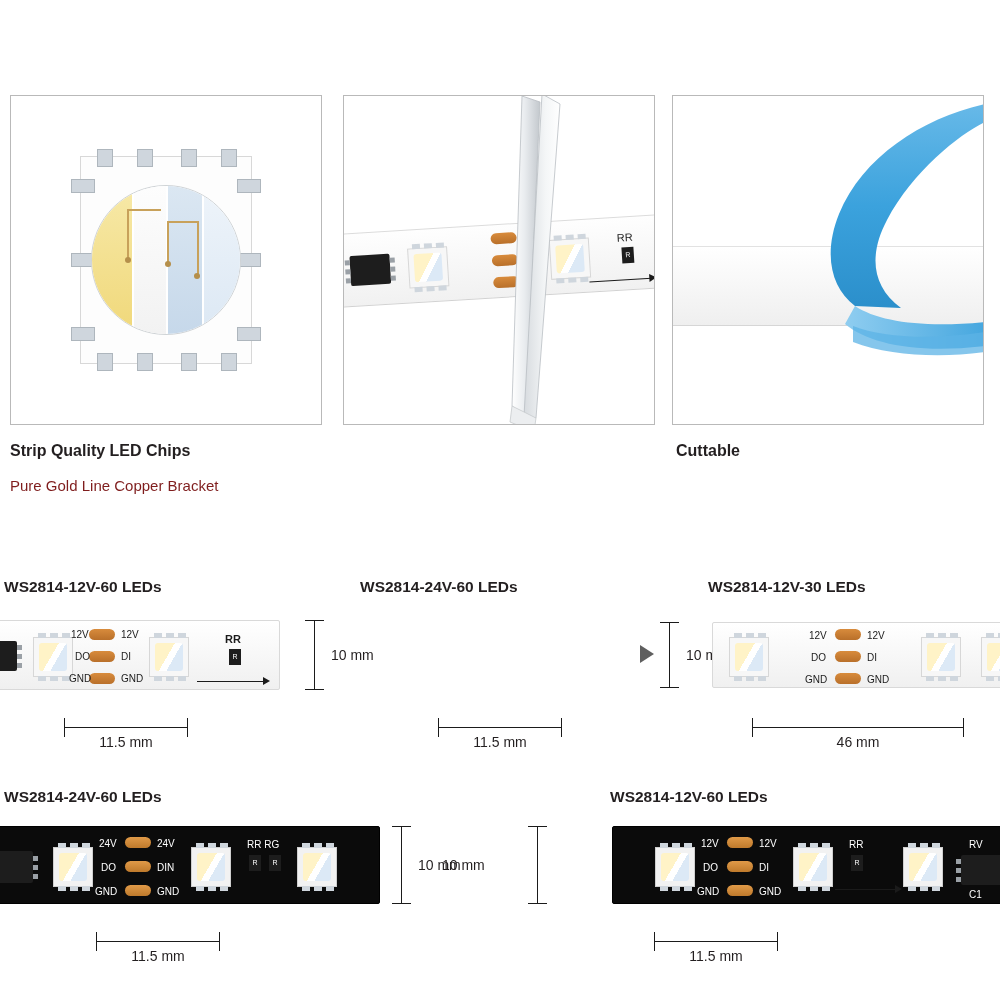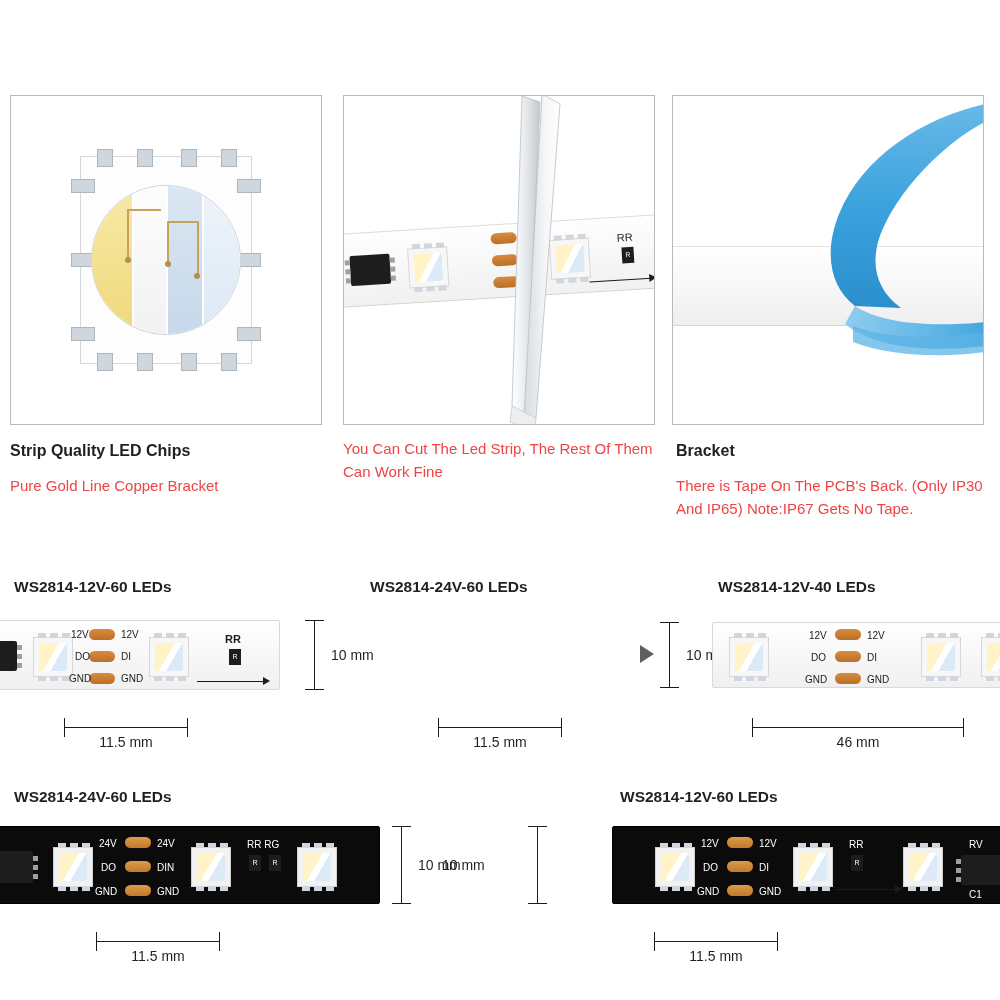"You Can Cut The Led" div.fdesc { html: <div>You Can Cut The Led Strip, The Rest Of Them Can Work Fine</div> -> none }
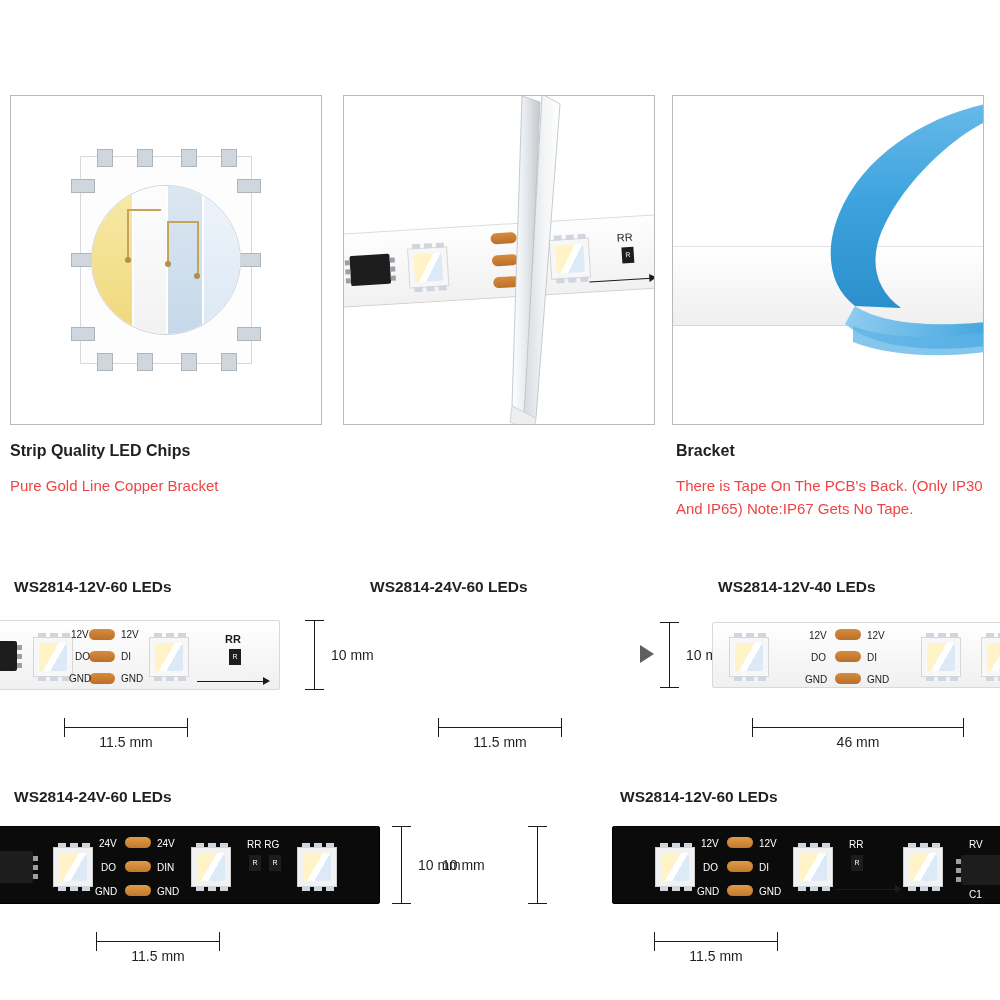"Bracket" div.ftitle { text: Bracket -> Cuttable }
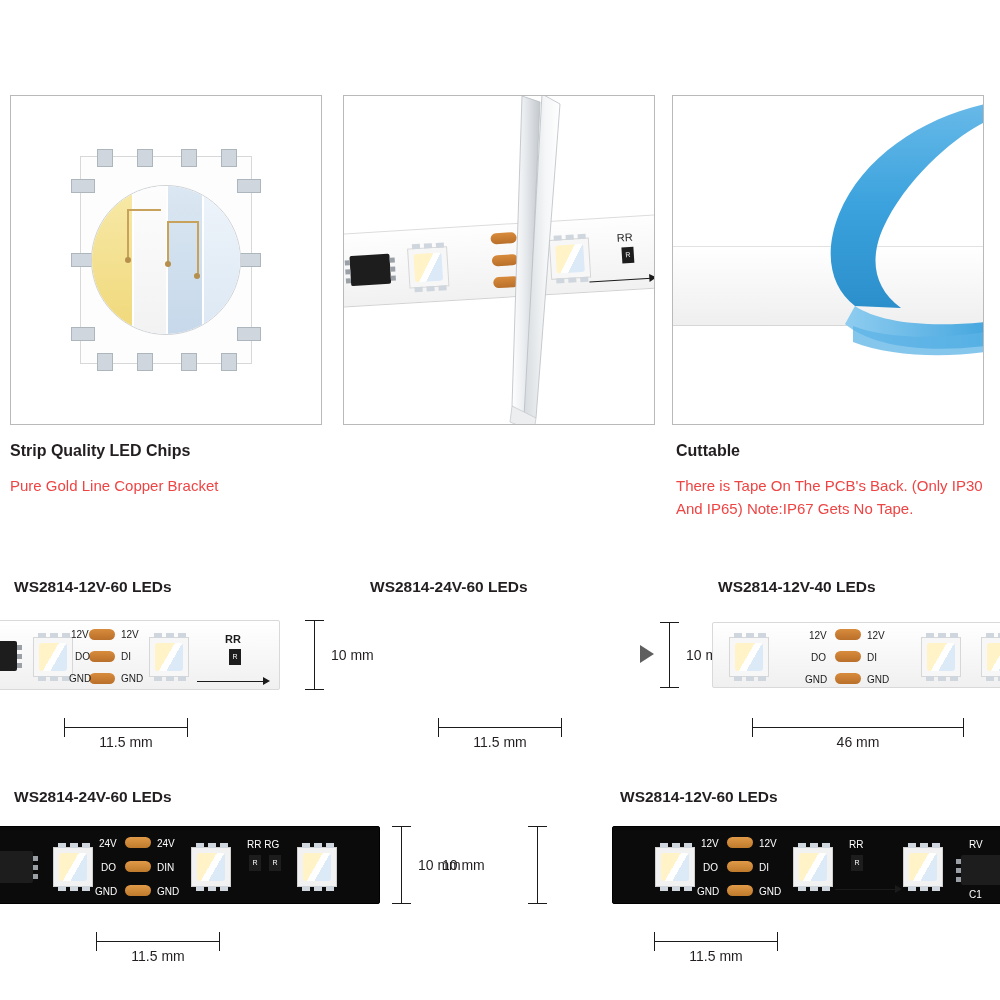"Pure Gold Line Copper Bracket" .feature .fdesc { color: #ef4444 -> #7f1d1d }
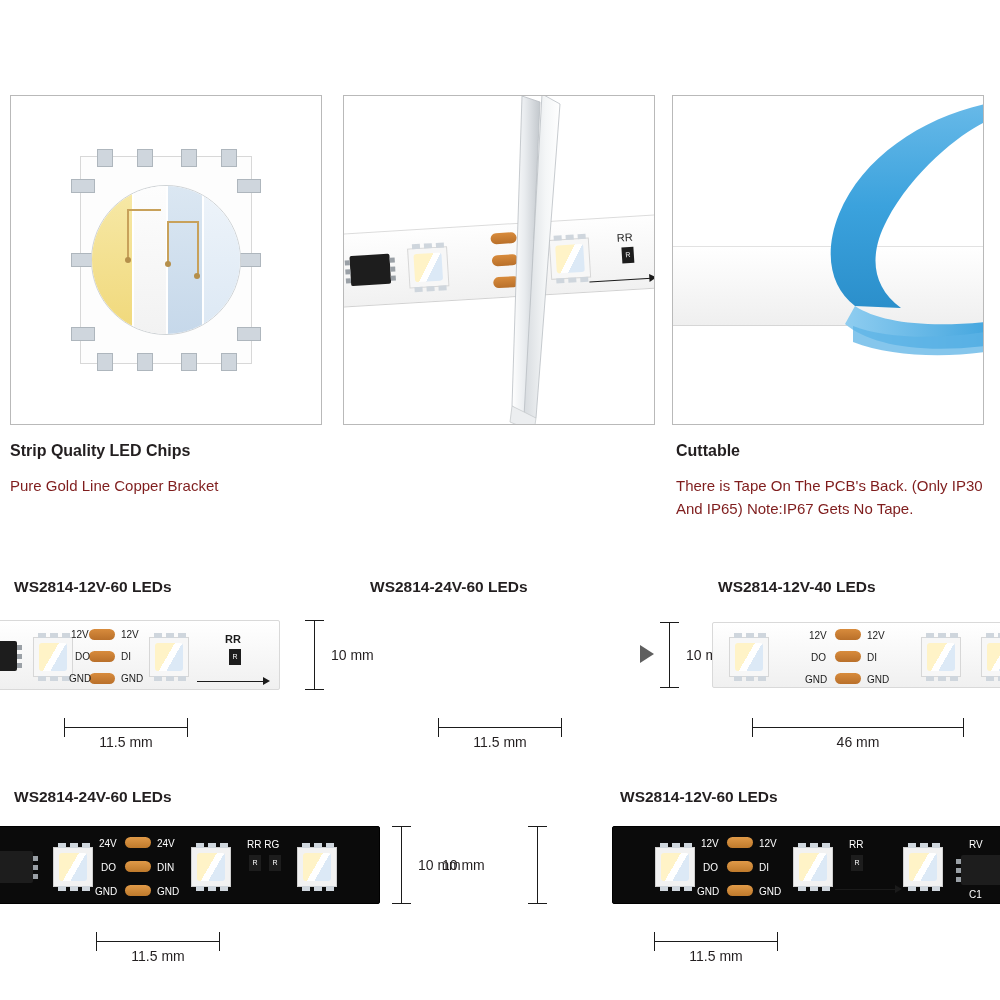"There is Tape On The" div.fdesc { html: <div>There is Tape On The PCB's Back. (Only IP30 And IP65) Note:IP67 Gets No Tape.</div> -> none }
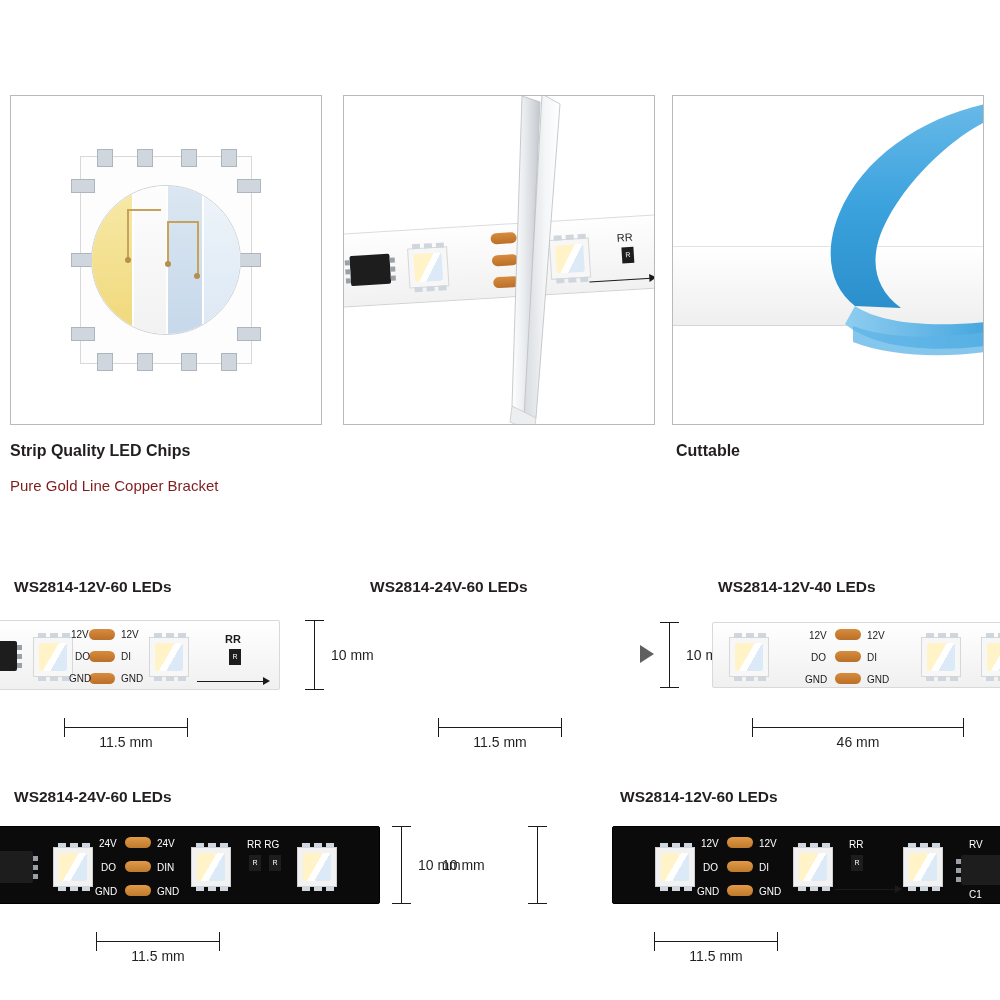"WS2814-12V-60 LEDs" .spec-title { margin-left: 10px -> none }
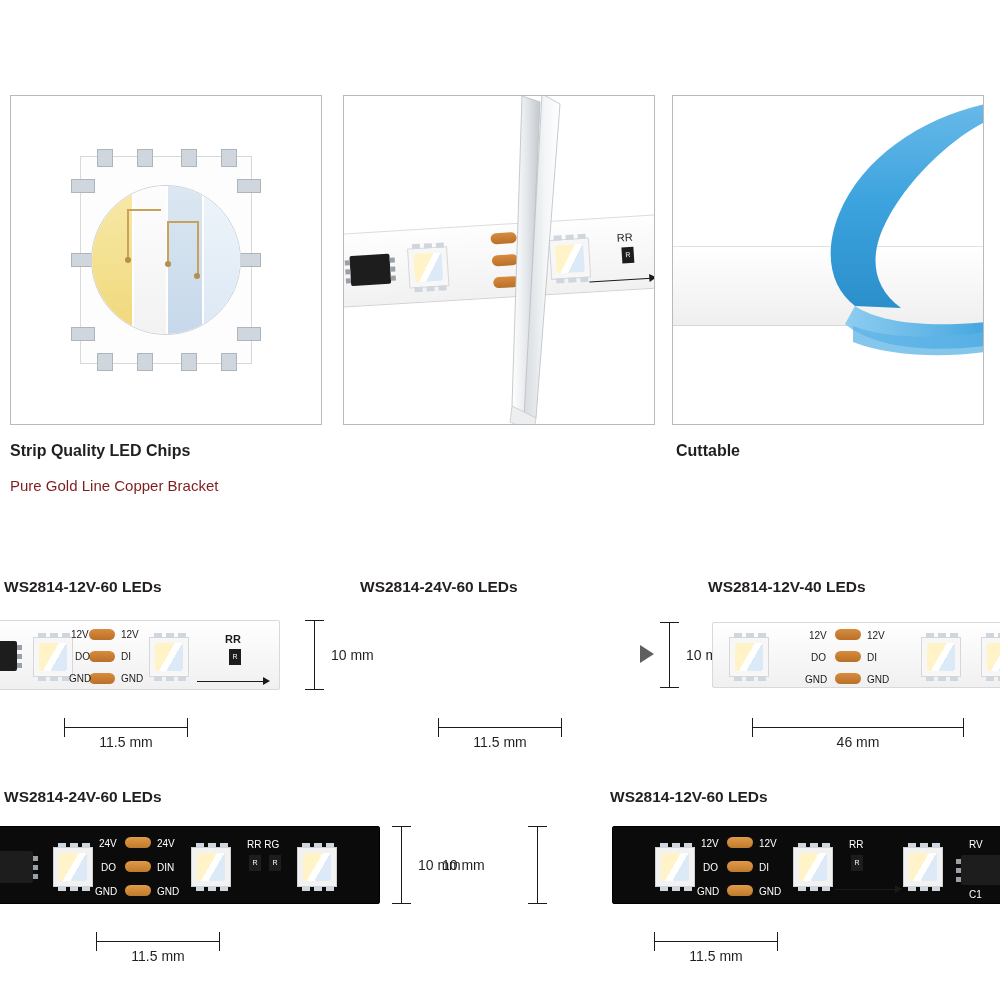"WS2814-12V-40 LEDs" div.spec-title { text: WS2814-12V-40 -> WS2814-12V-30 }
